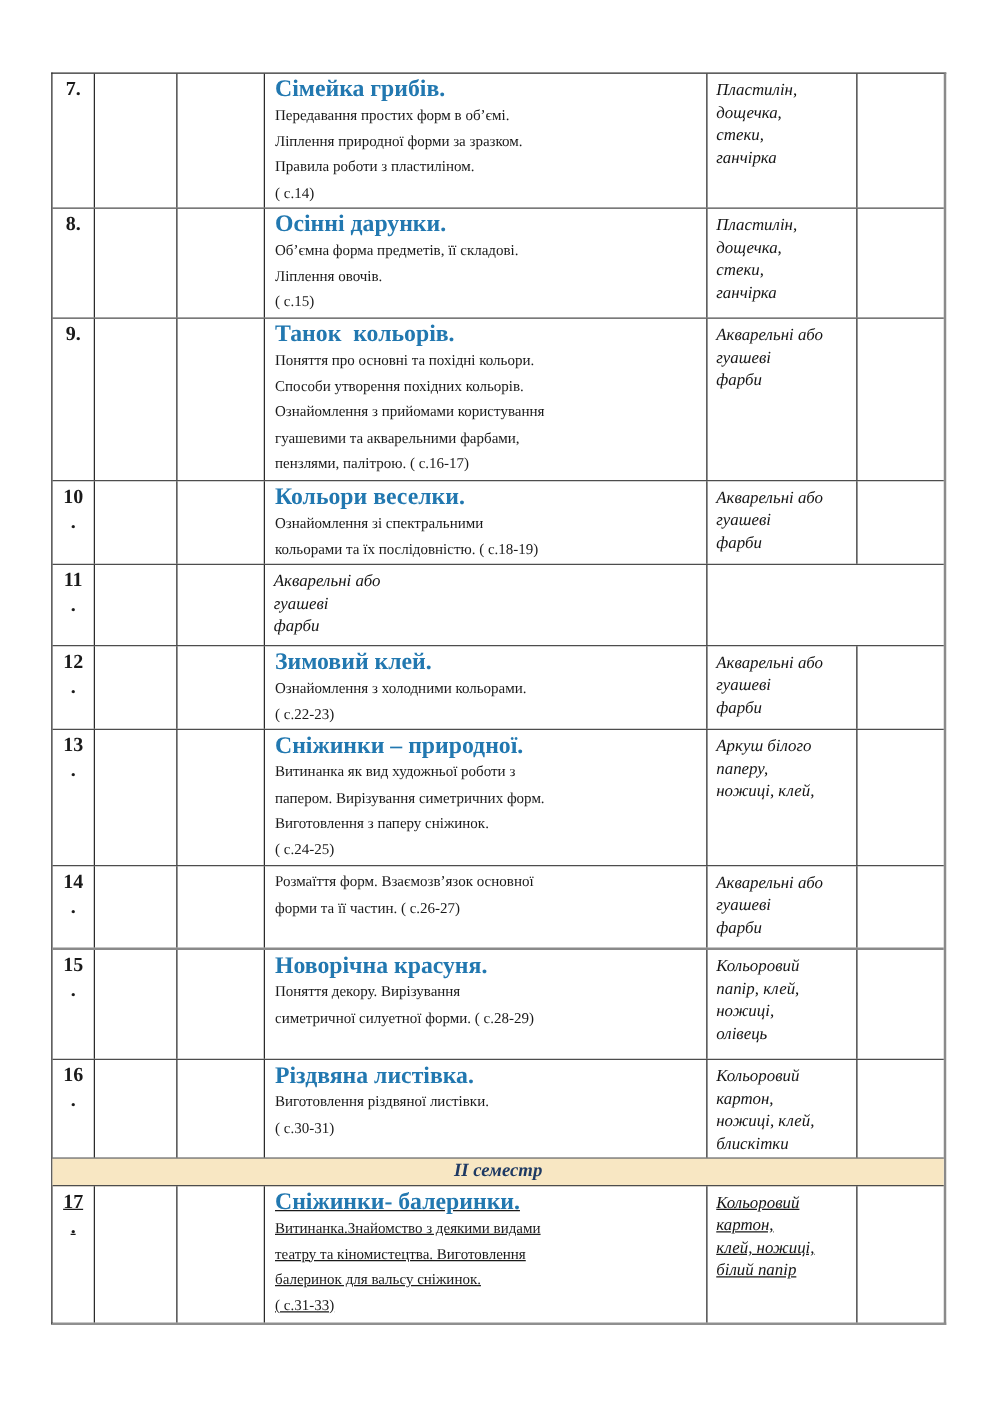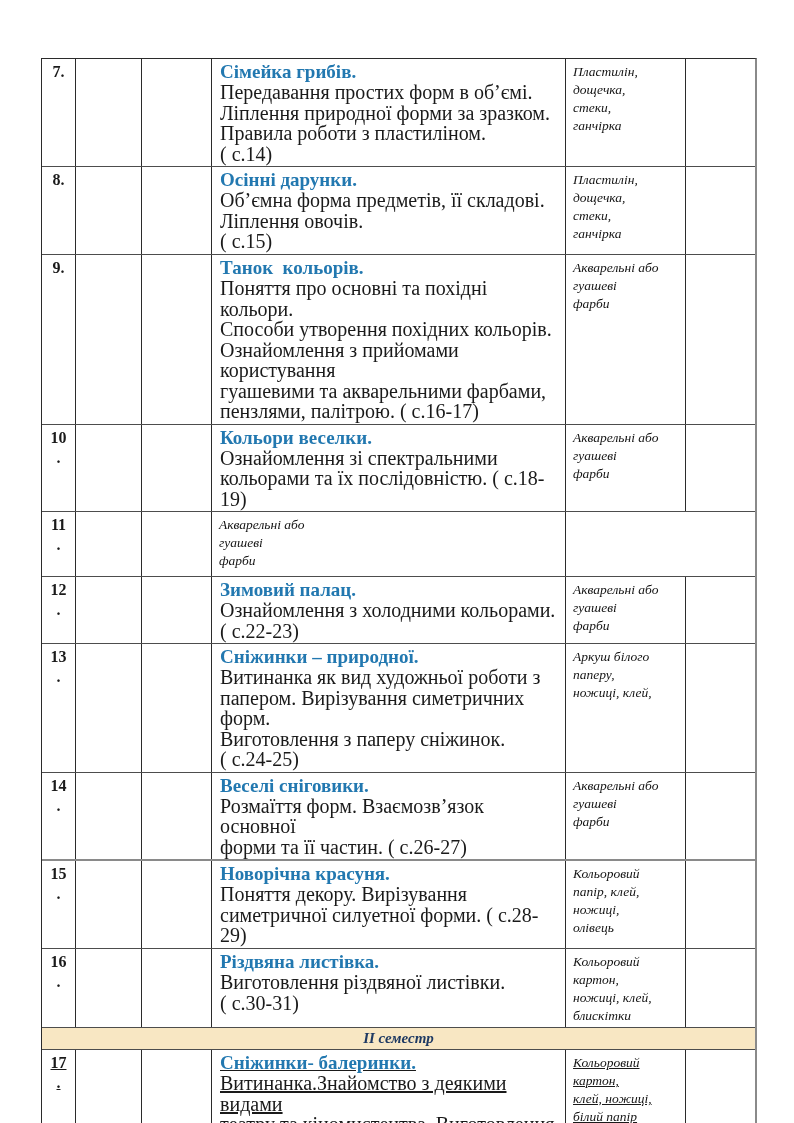"Передавання простих форм в об’ємі." .lesson-desc { font-size: 20px -> 12px }
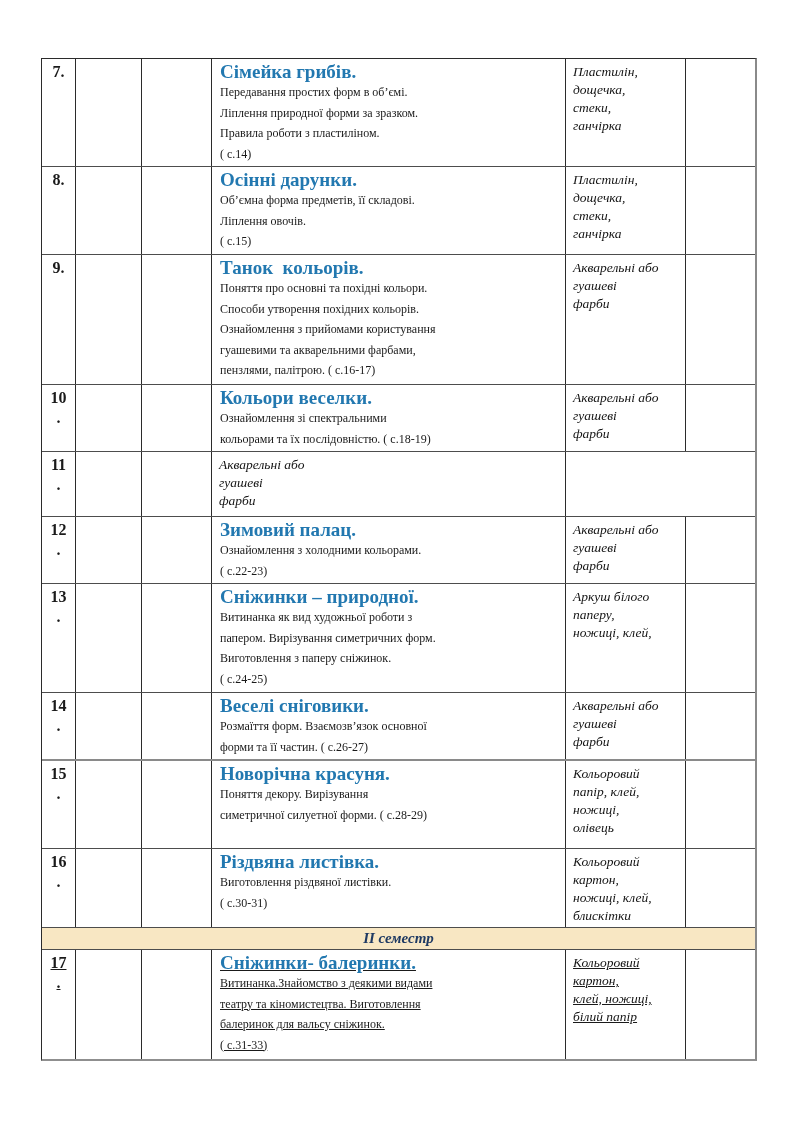"Зимовий палац." div.lesson-title { text: палац -> клей }
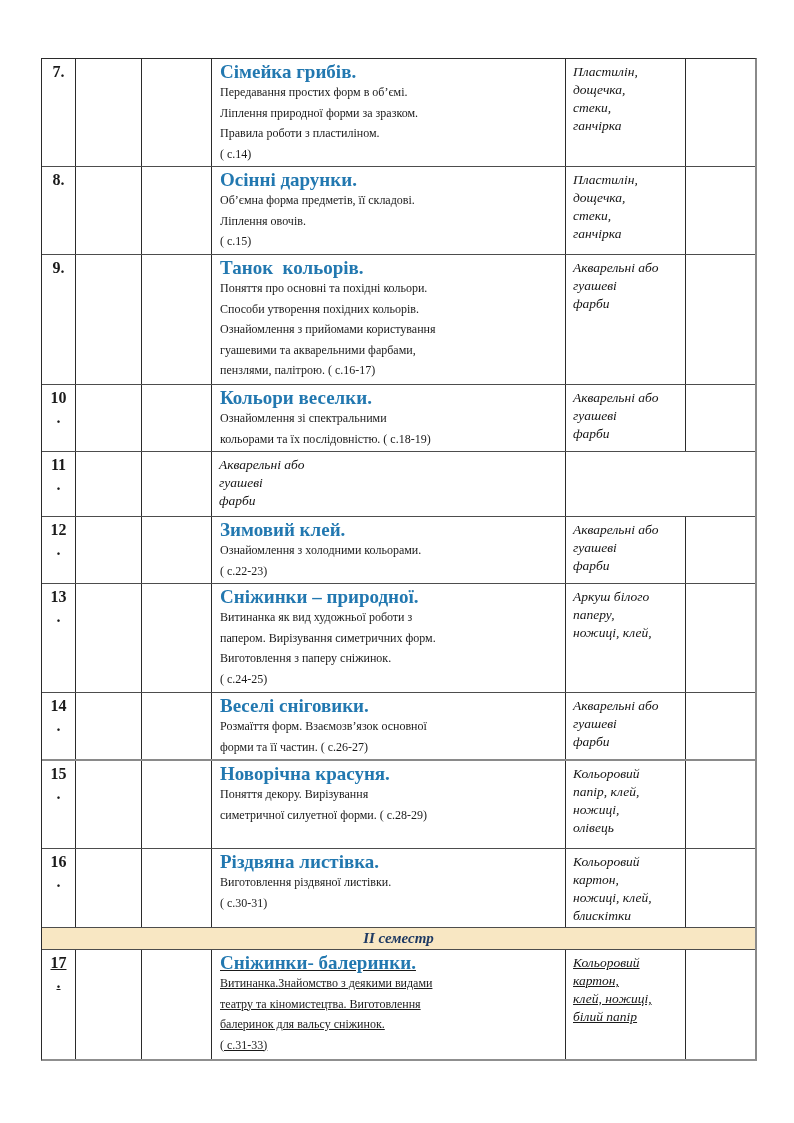"Веселі сніговики." div.lesson-title { html: <div>Веселі сніговики.</div> -> none }
